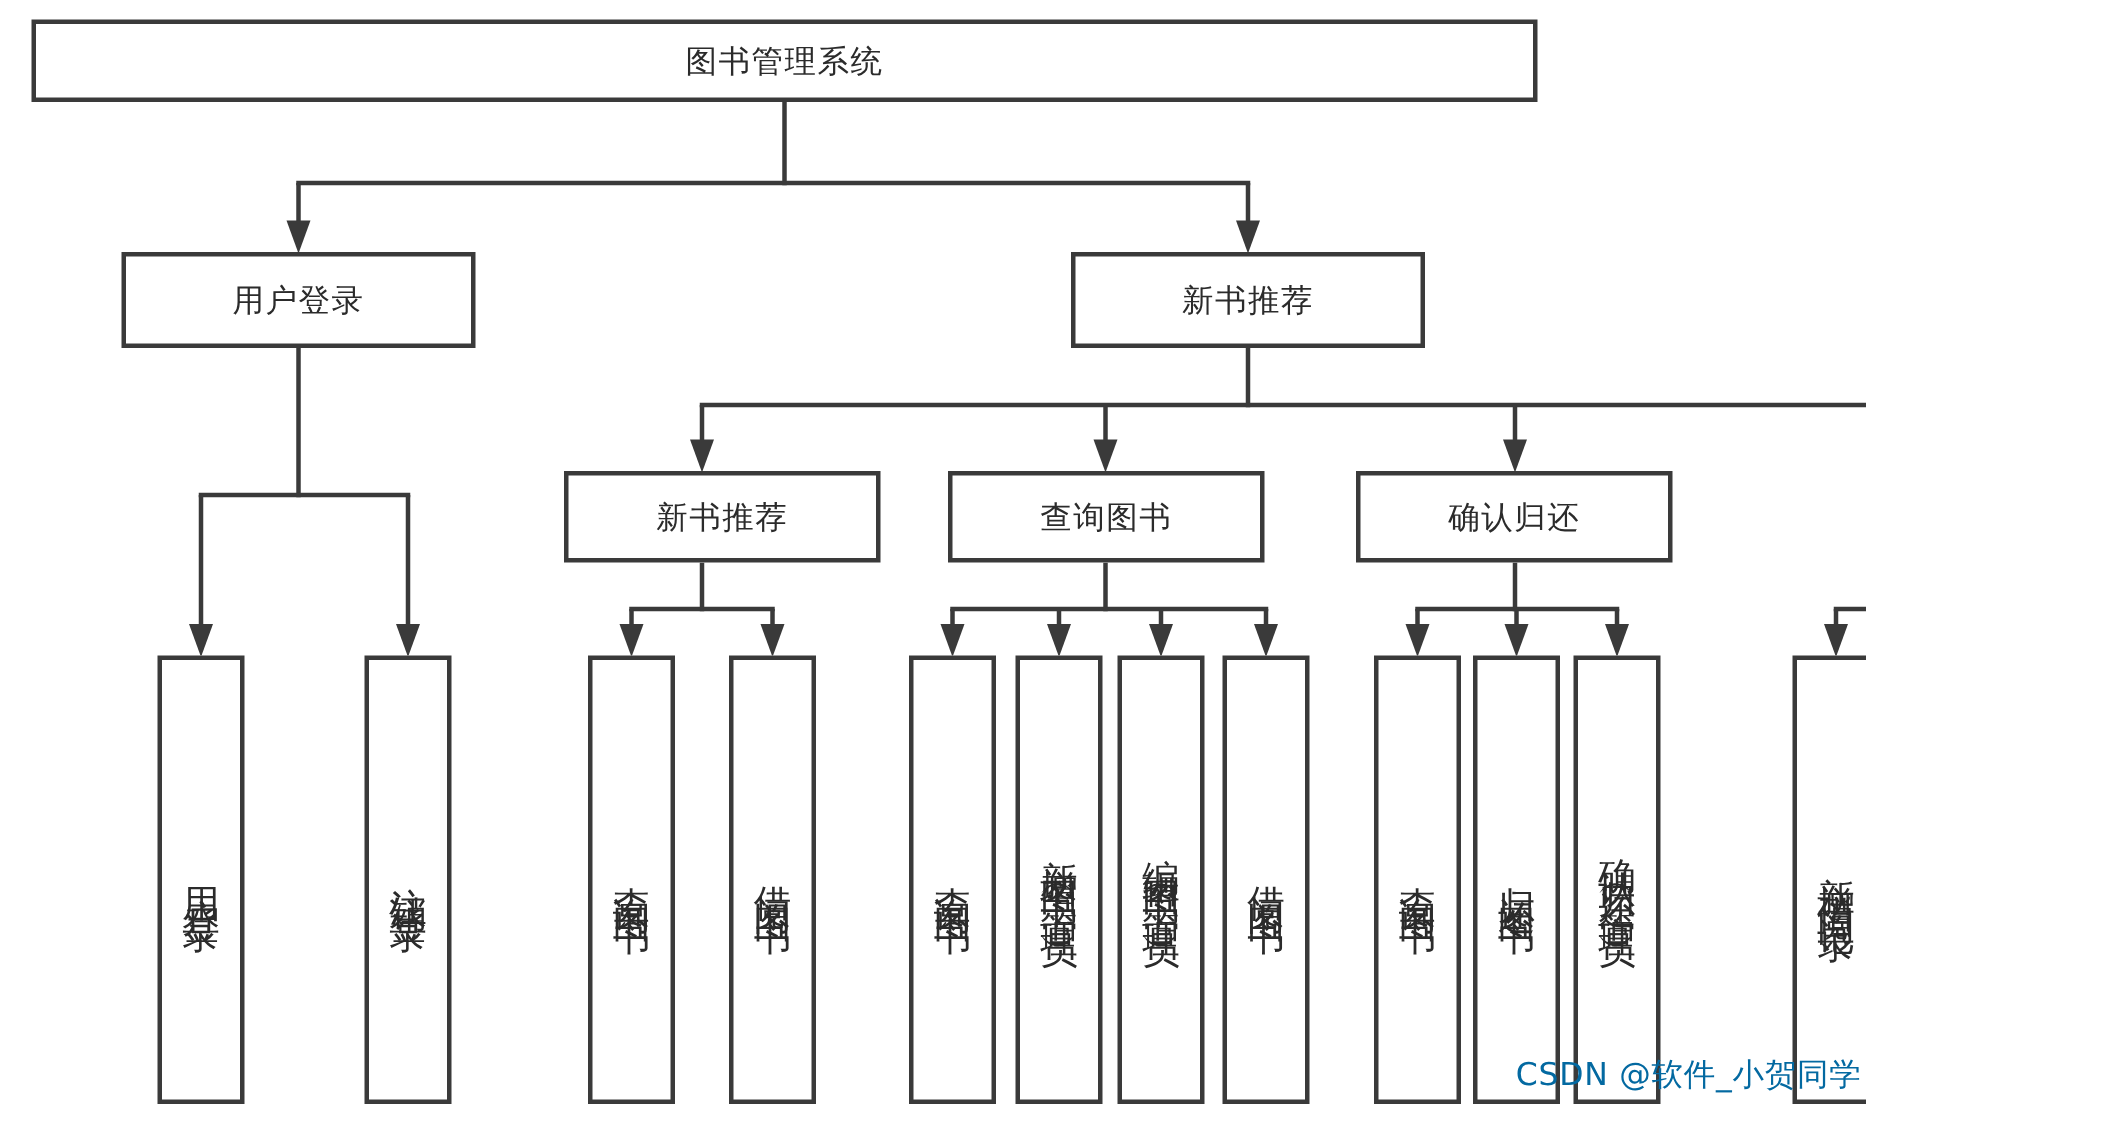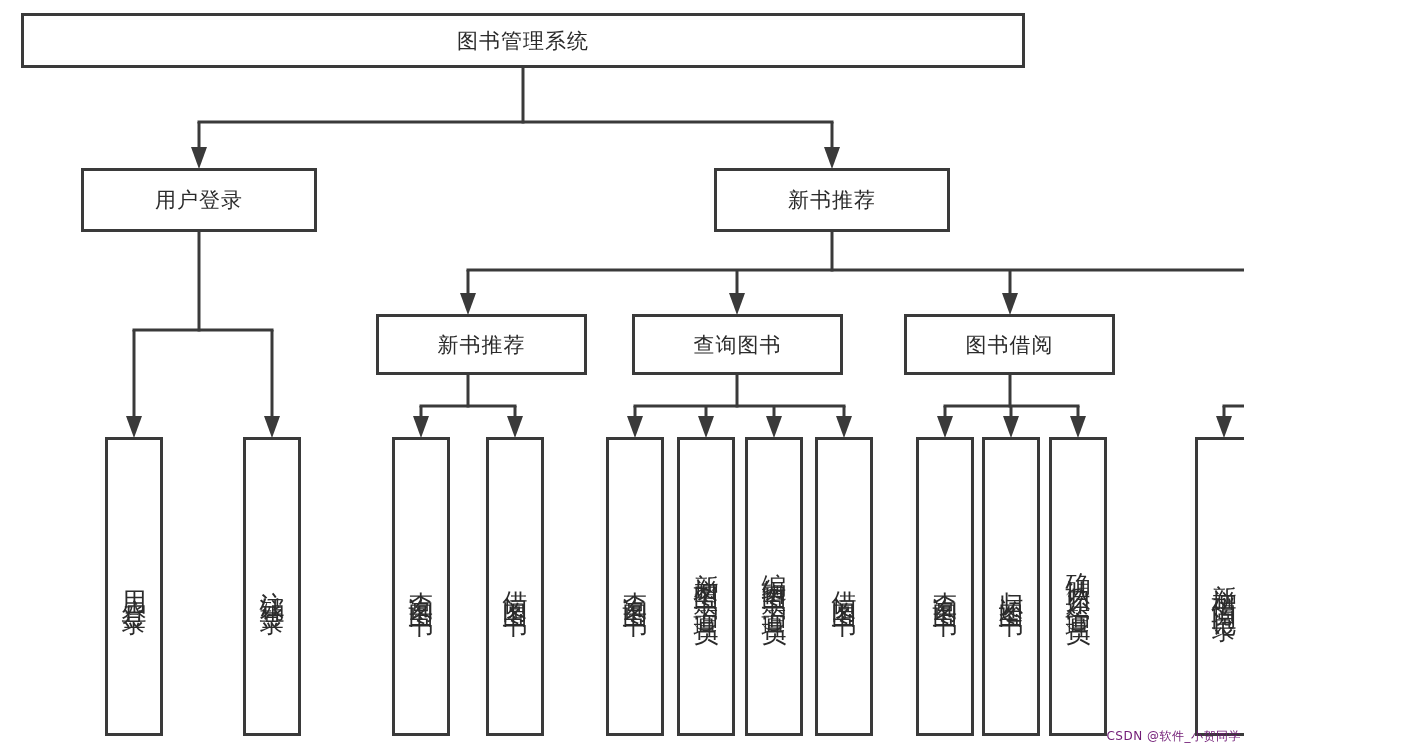"图书借阅" span { text: 图书借阅 -> 确认归还 }
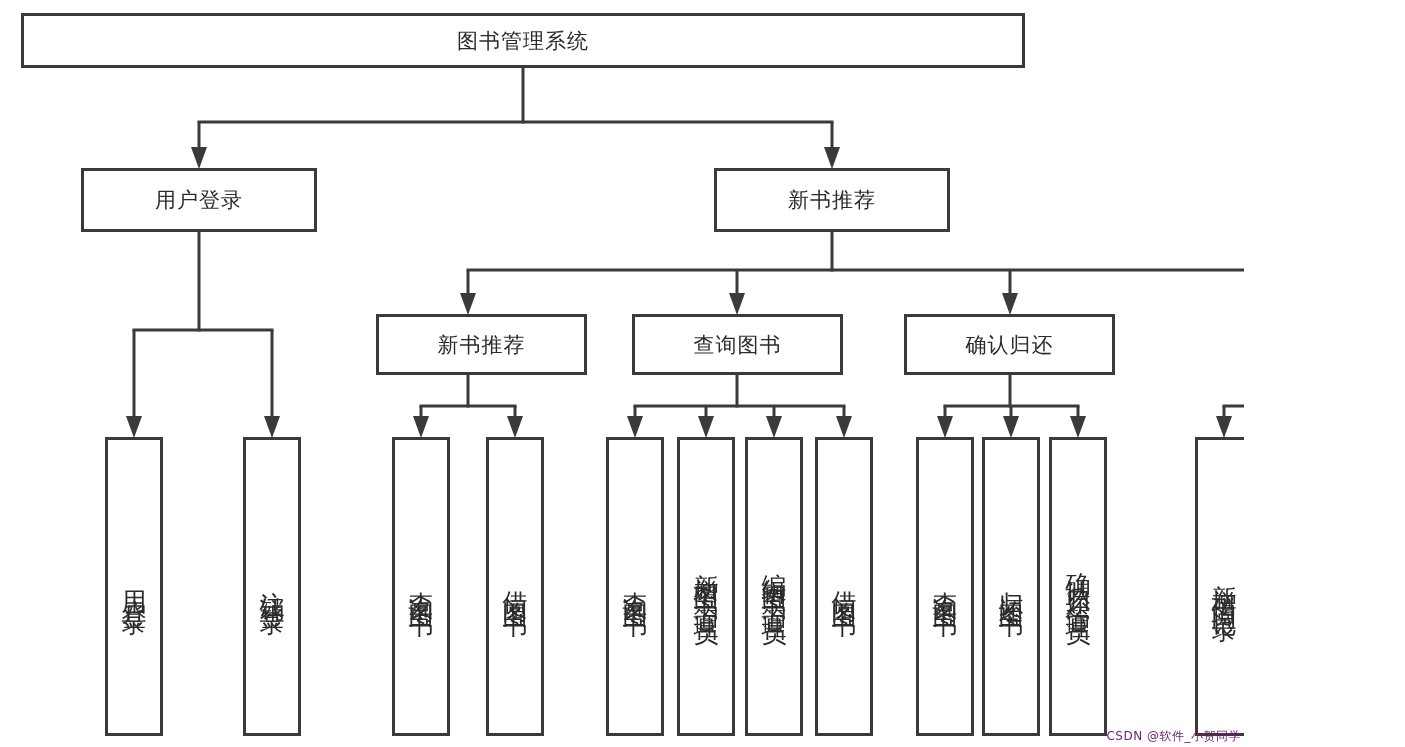"CSDN @软件_小贺同学" .watermark { bottom: 2px -> 17px; color: #701a75 -> #0369a1; font-size: 12px -> 21px }
